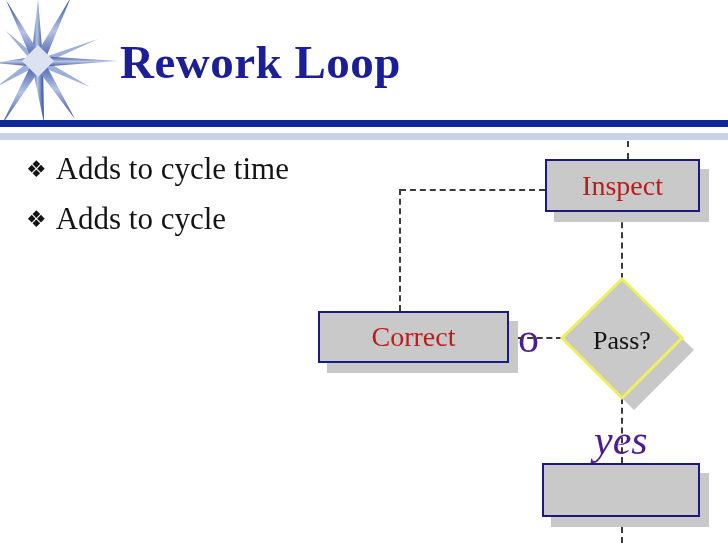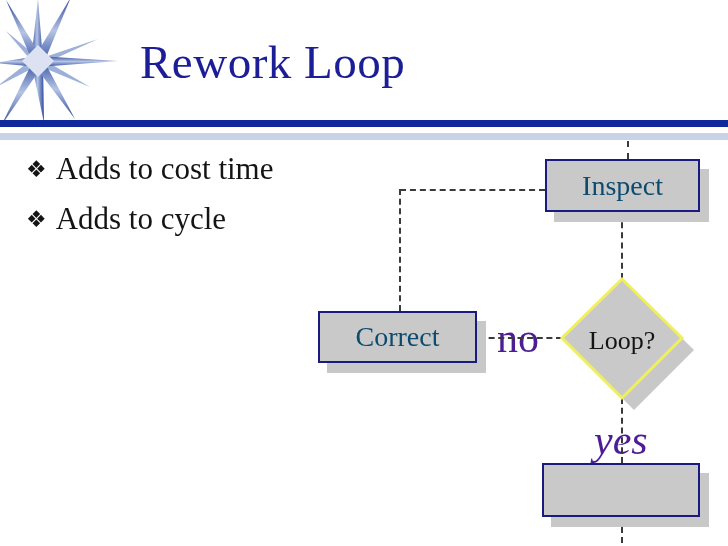"Rework Loop" .slide-title { font-weight: normal -> bold; margin-left: 20px -> none }
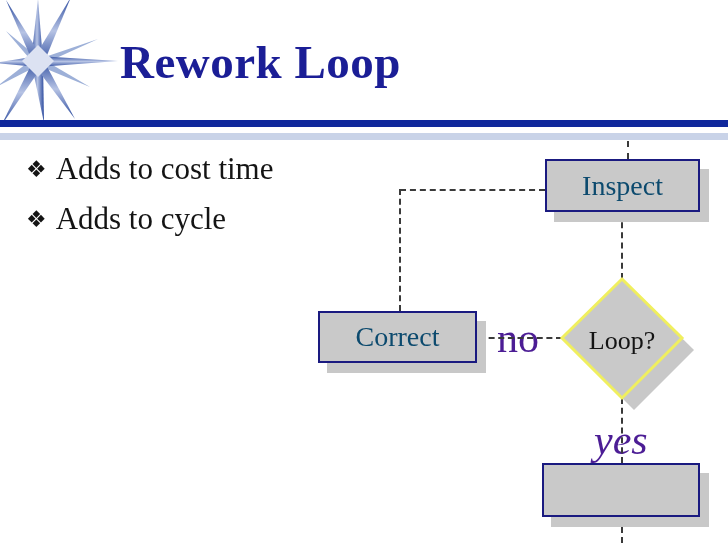"Adds to cost time" span { text: cost -> cycle }
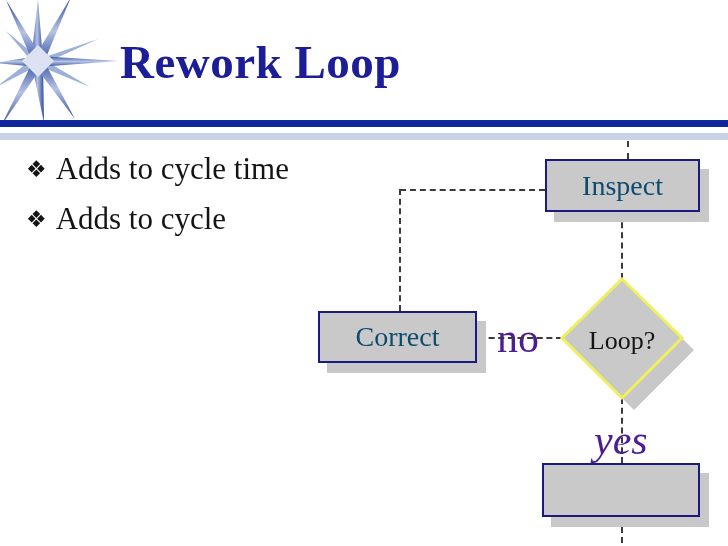"Inspect" .node { color: #0c4a6e -> #b91c1c }
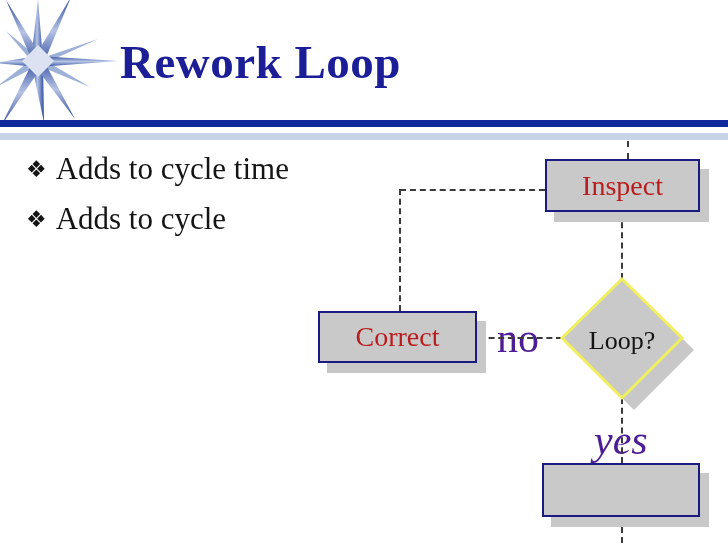"Correct" .node-correct { width: 159px -> 191px }
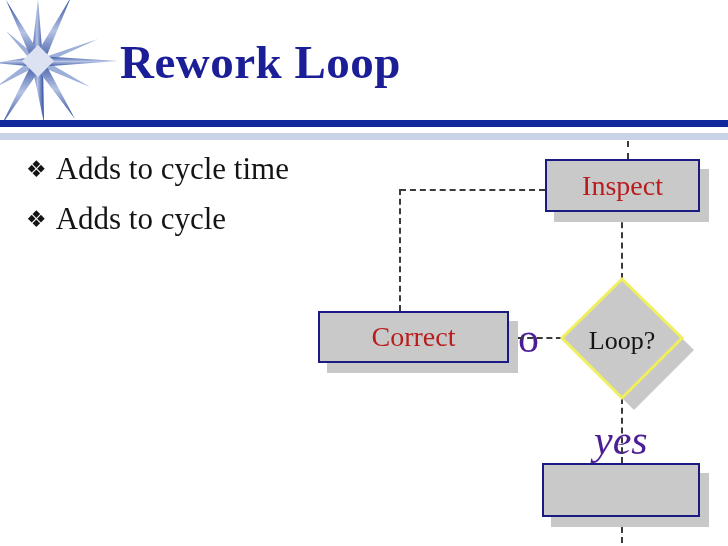"Loop?" span.decision-label { text: Loop -> Pass }
